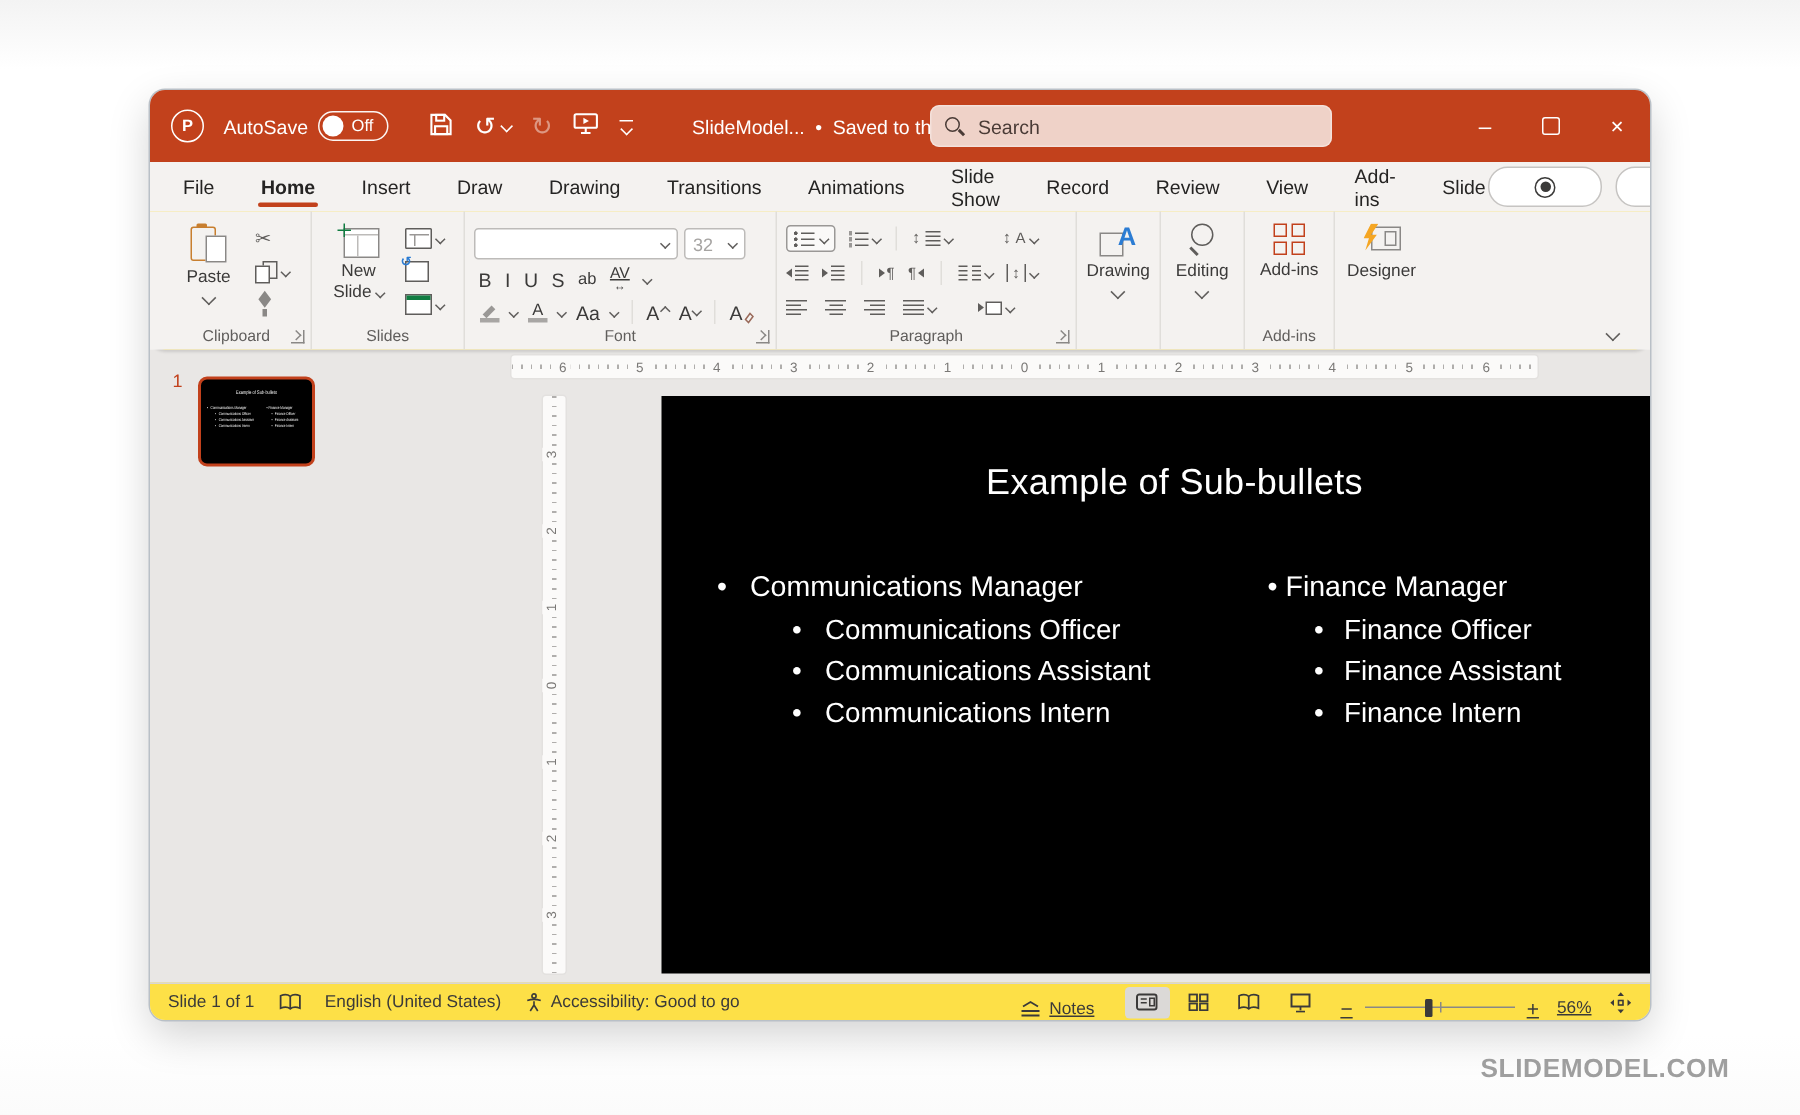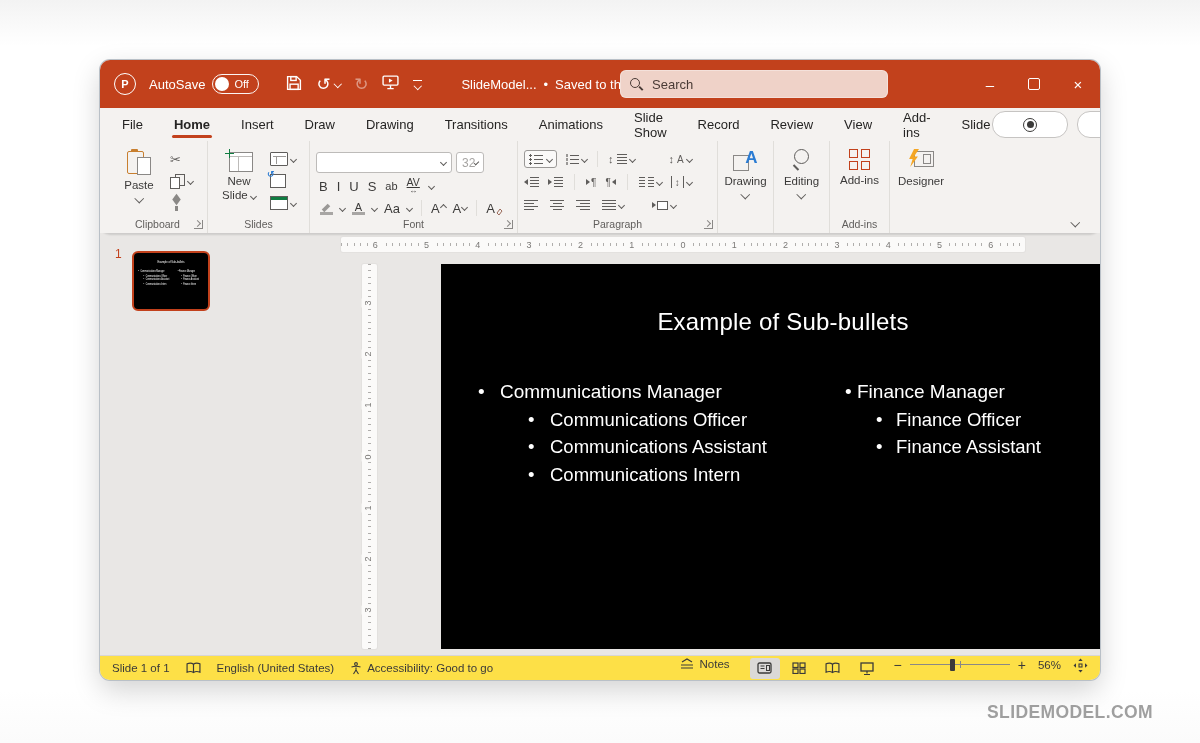"32" .combo.size { width: 28px -> 41px }
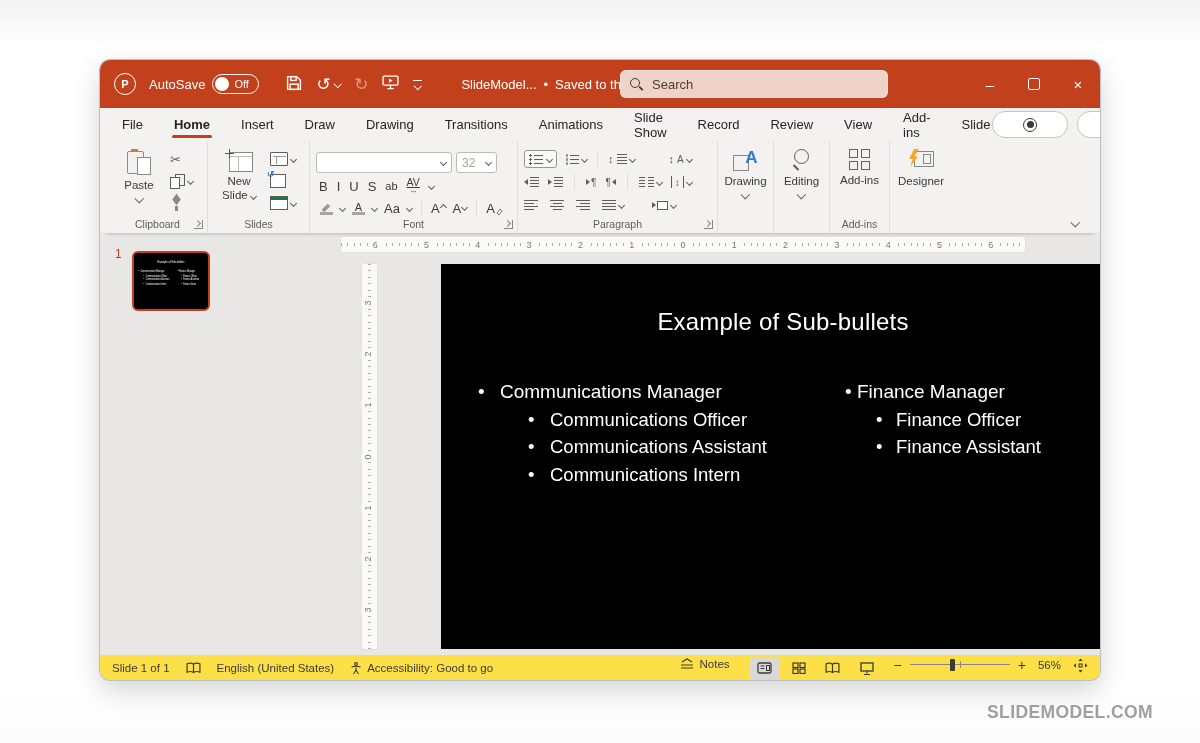"• Finance Intern" div.bullet-item { html: none -> <div><span>•</span><span>Finance Intern</span></div> }
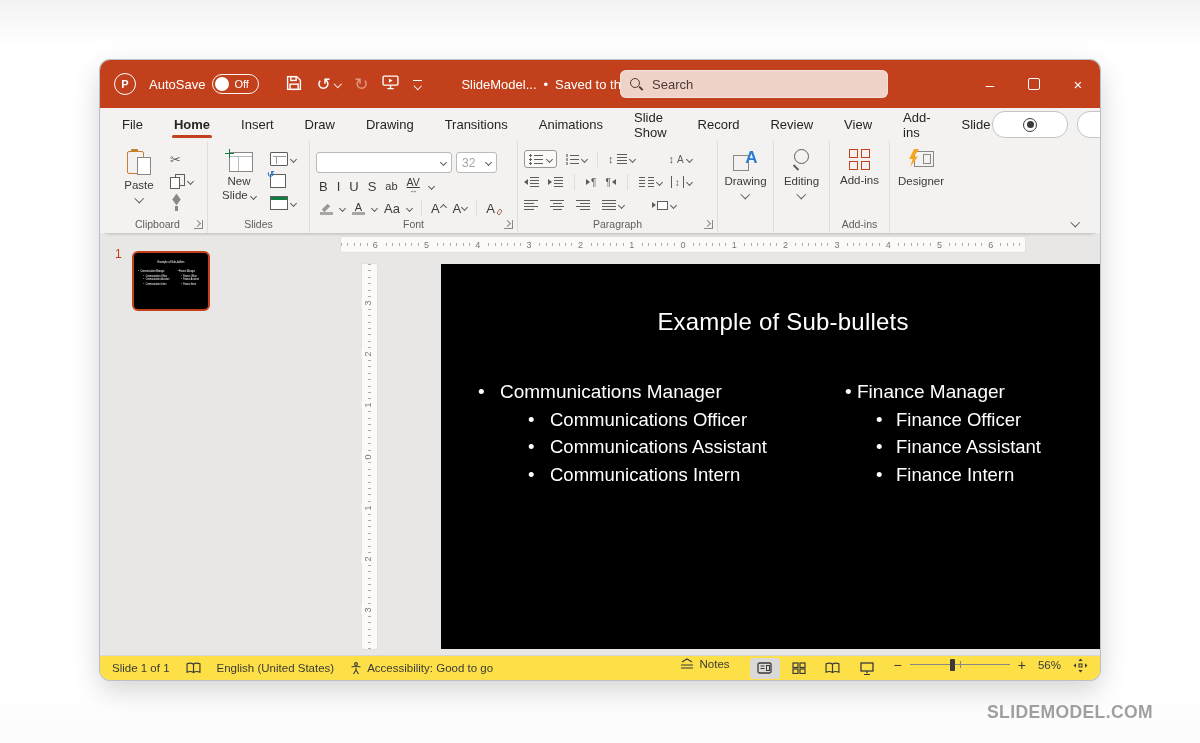"Notes" .sb-right { align-items: flex-start -> flex-end; text-decoration: none -> underline }
